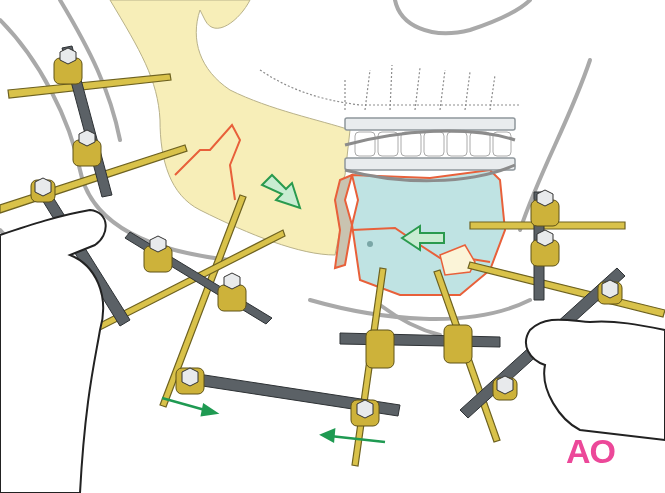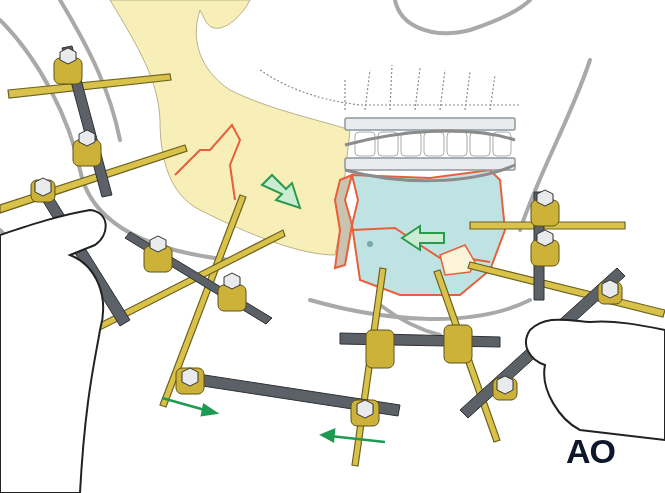"AO" span { color: #0f172a -> #ec4899 }
